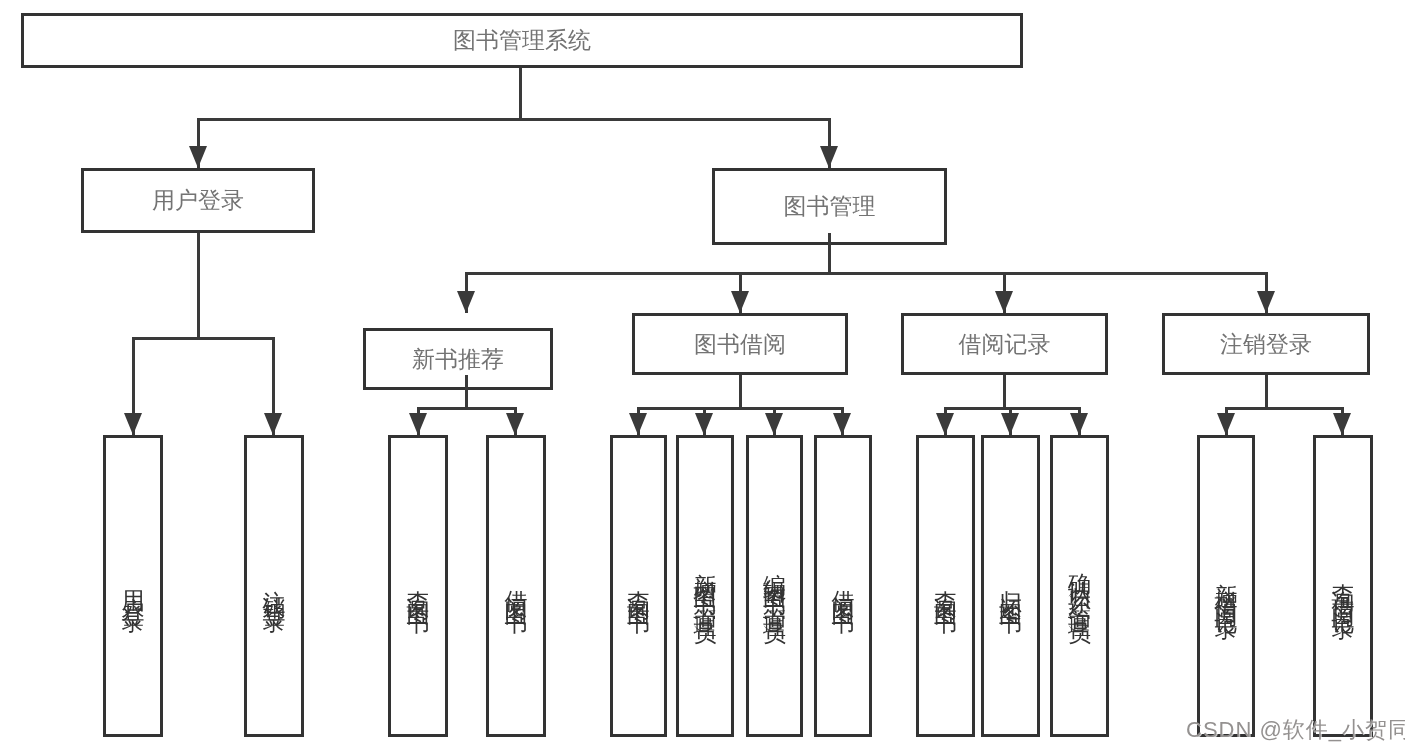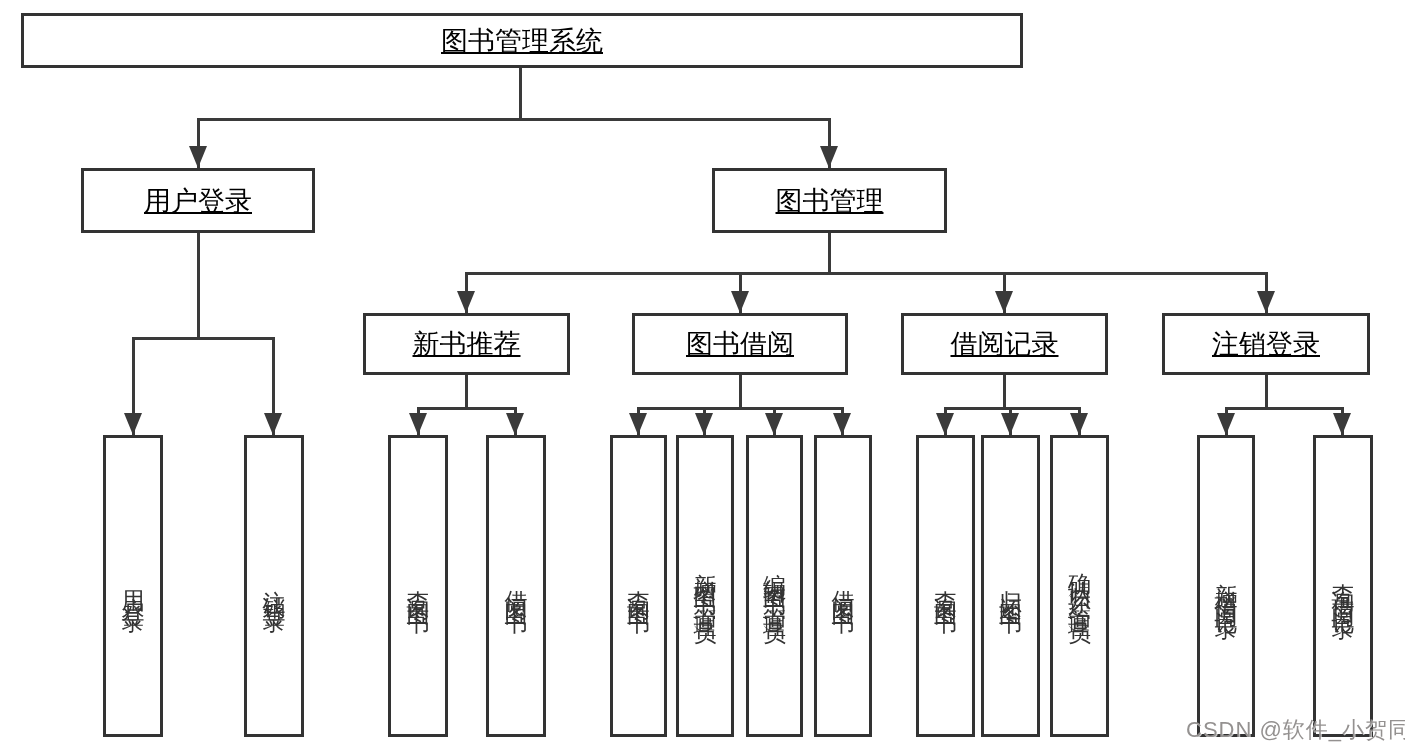"图书管理系统" .hlabel { color: #000000 -> #737373; font-size: 27px -> 23px; text-decoration: underline -> none }
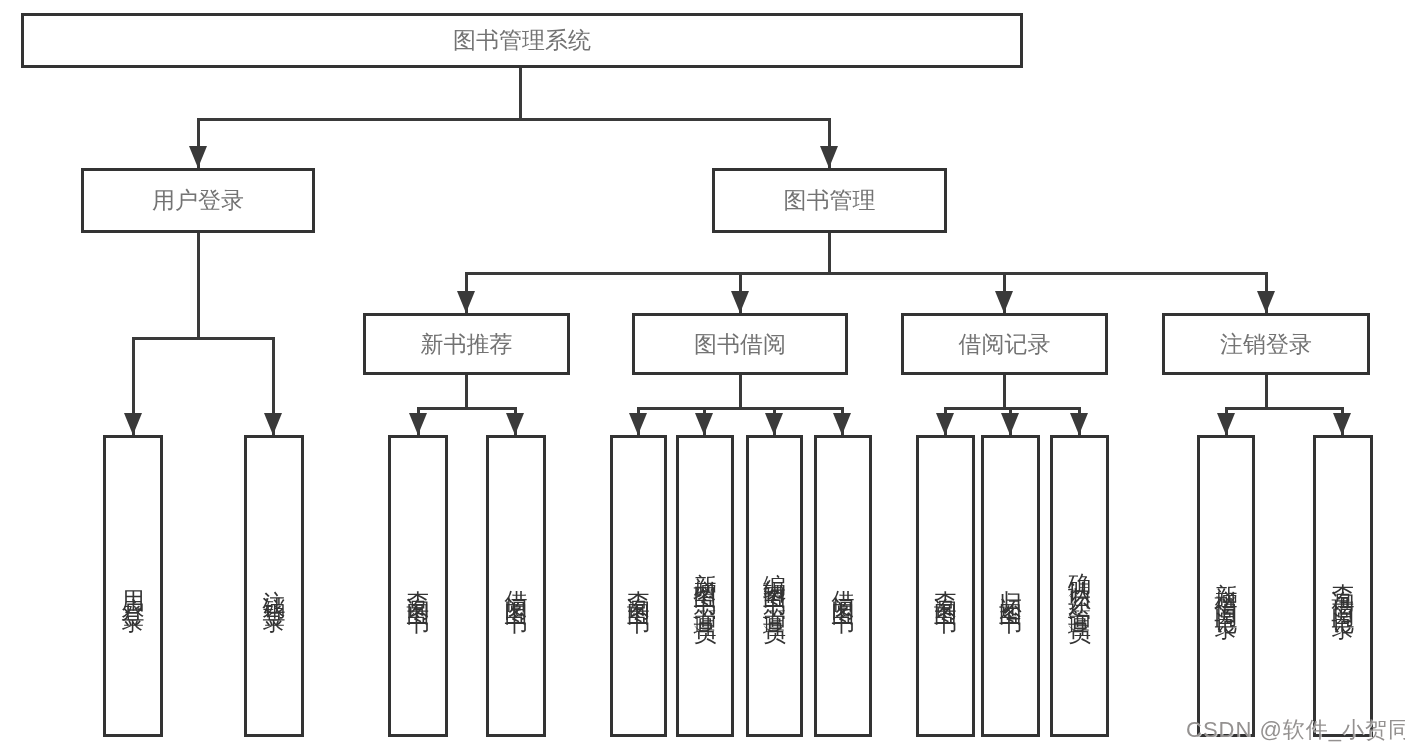"图书管理" div.box { height: 65px -> 77px }
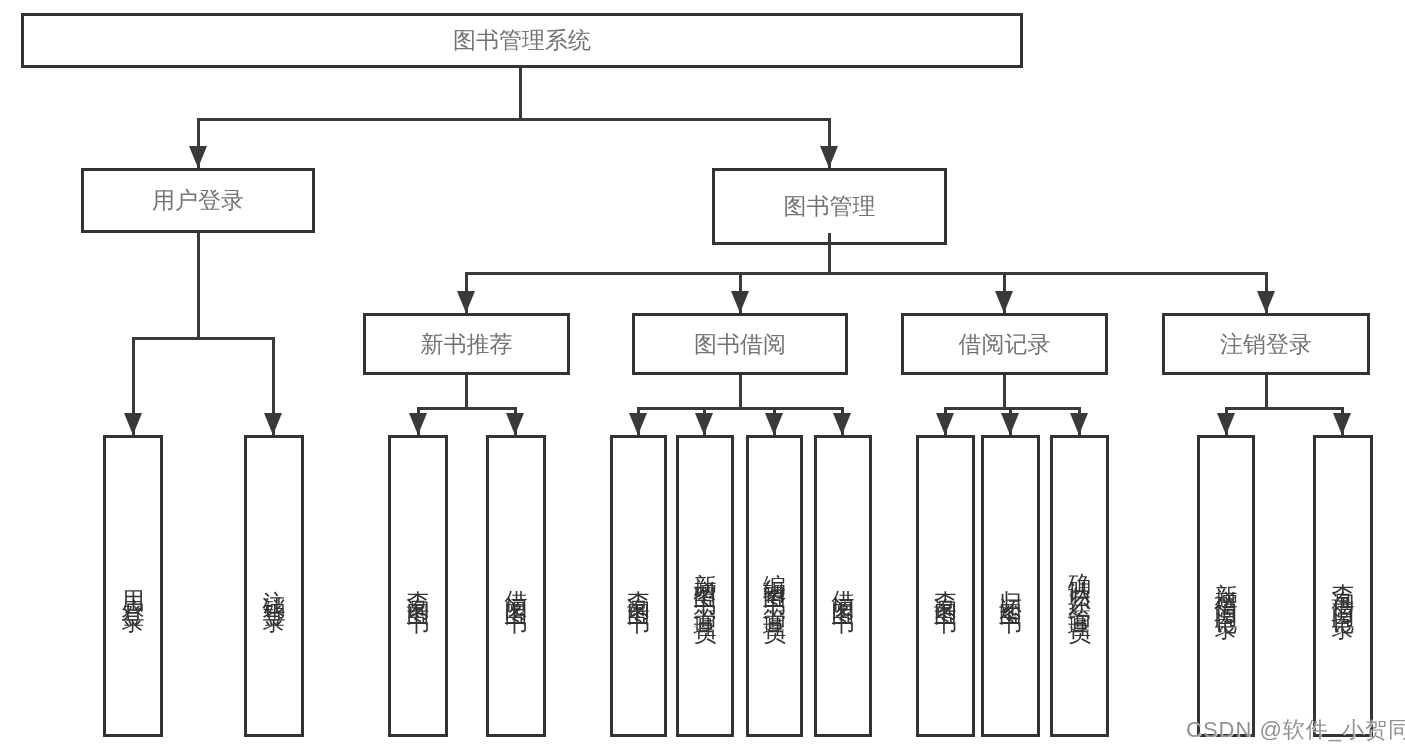"新书推荐" div.box { top: 313px -> 328px; width: 207px -> 190px }
